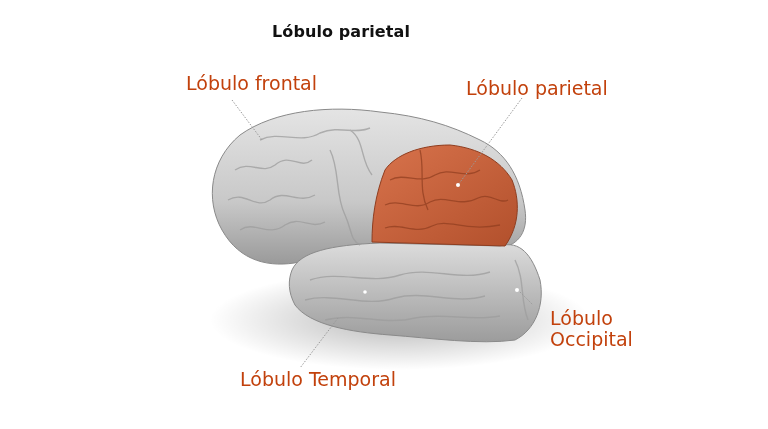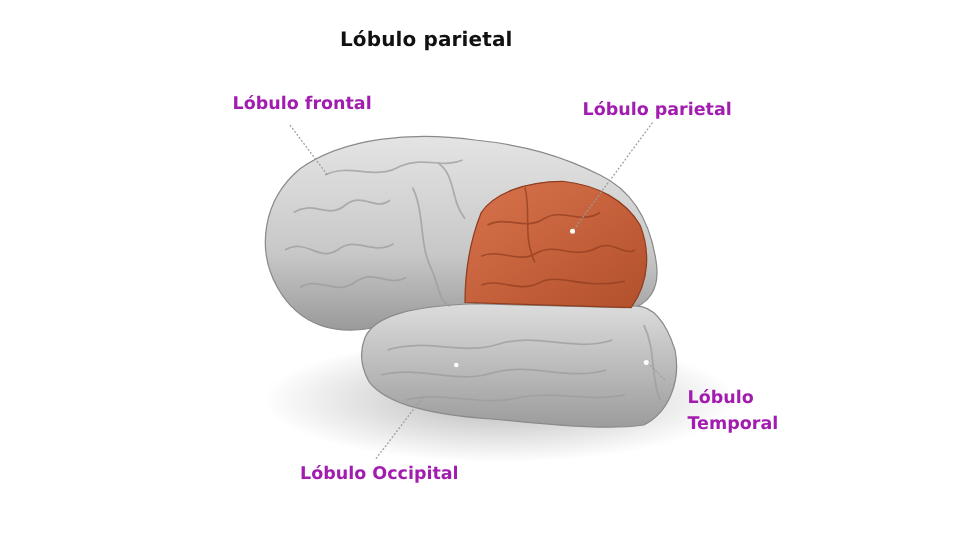"Lóbulo frontal" .label { color: #a21caf -> #c2410c; font-size: 14px -> 19px; font-weight: bold -> none }
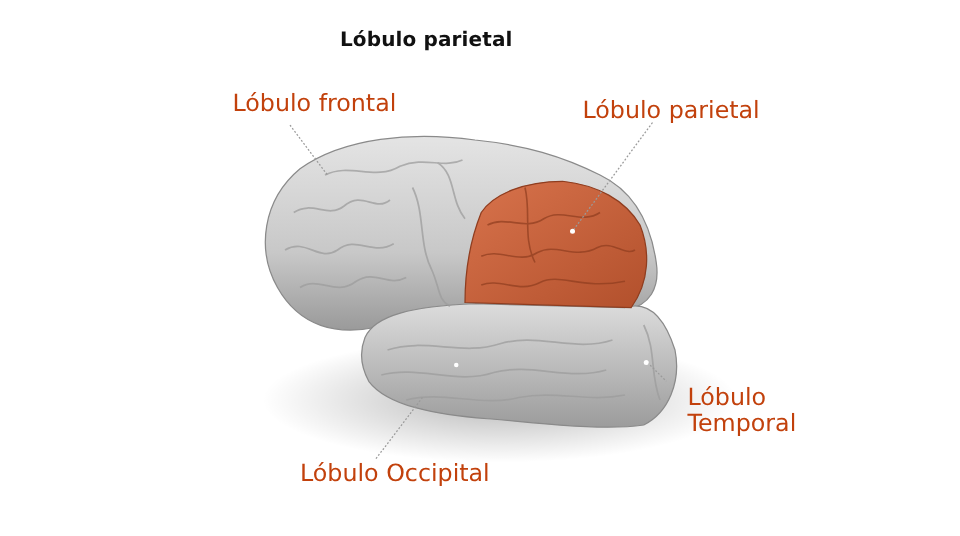"Temporal" div { text: Temporal -> Occipital }
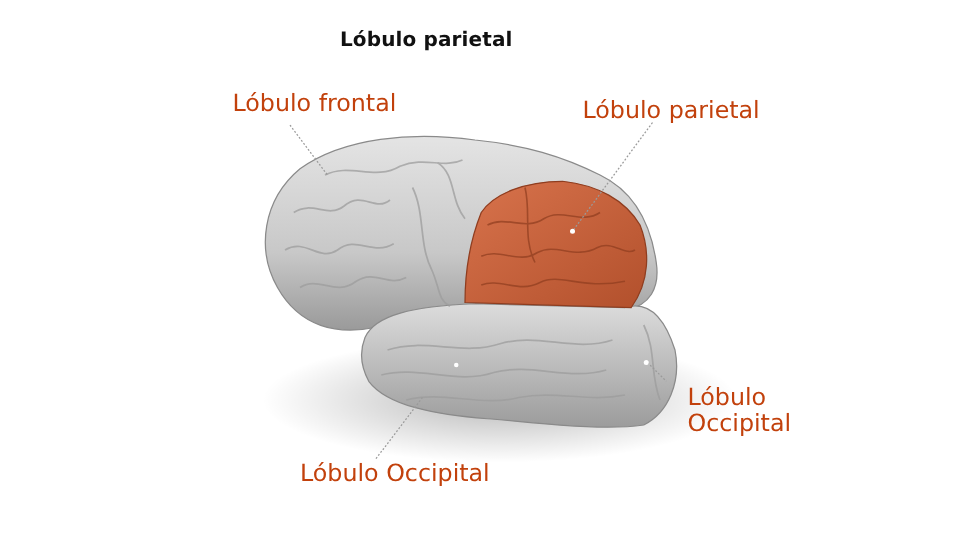"Lóbulo Occipital" div.label { text: Occipital -> Temporal }
